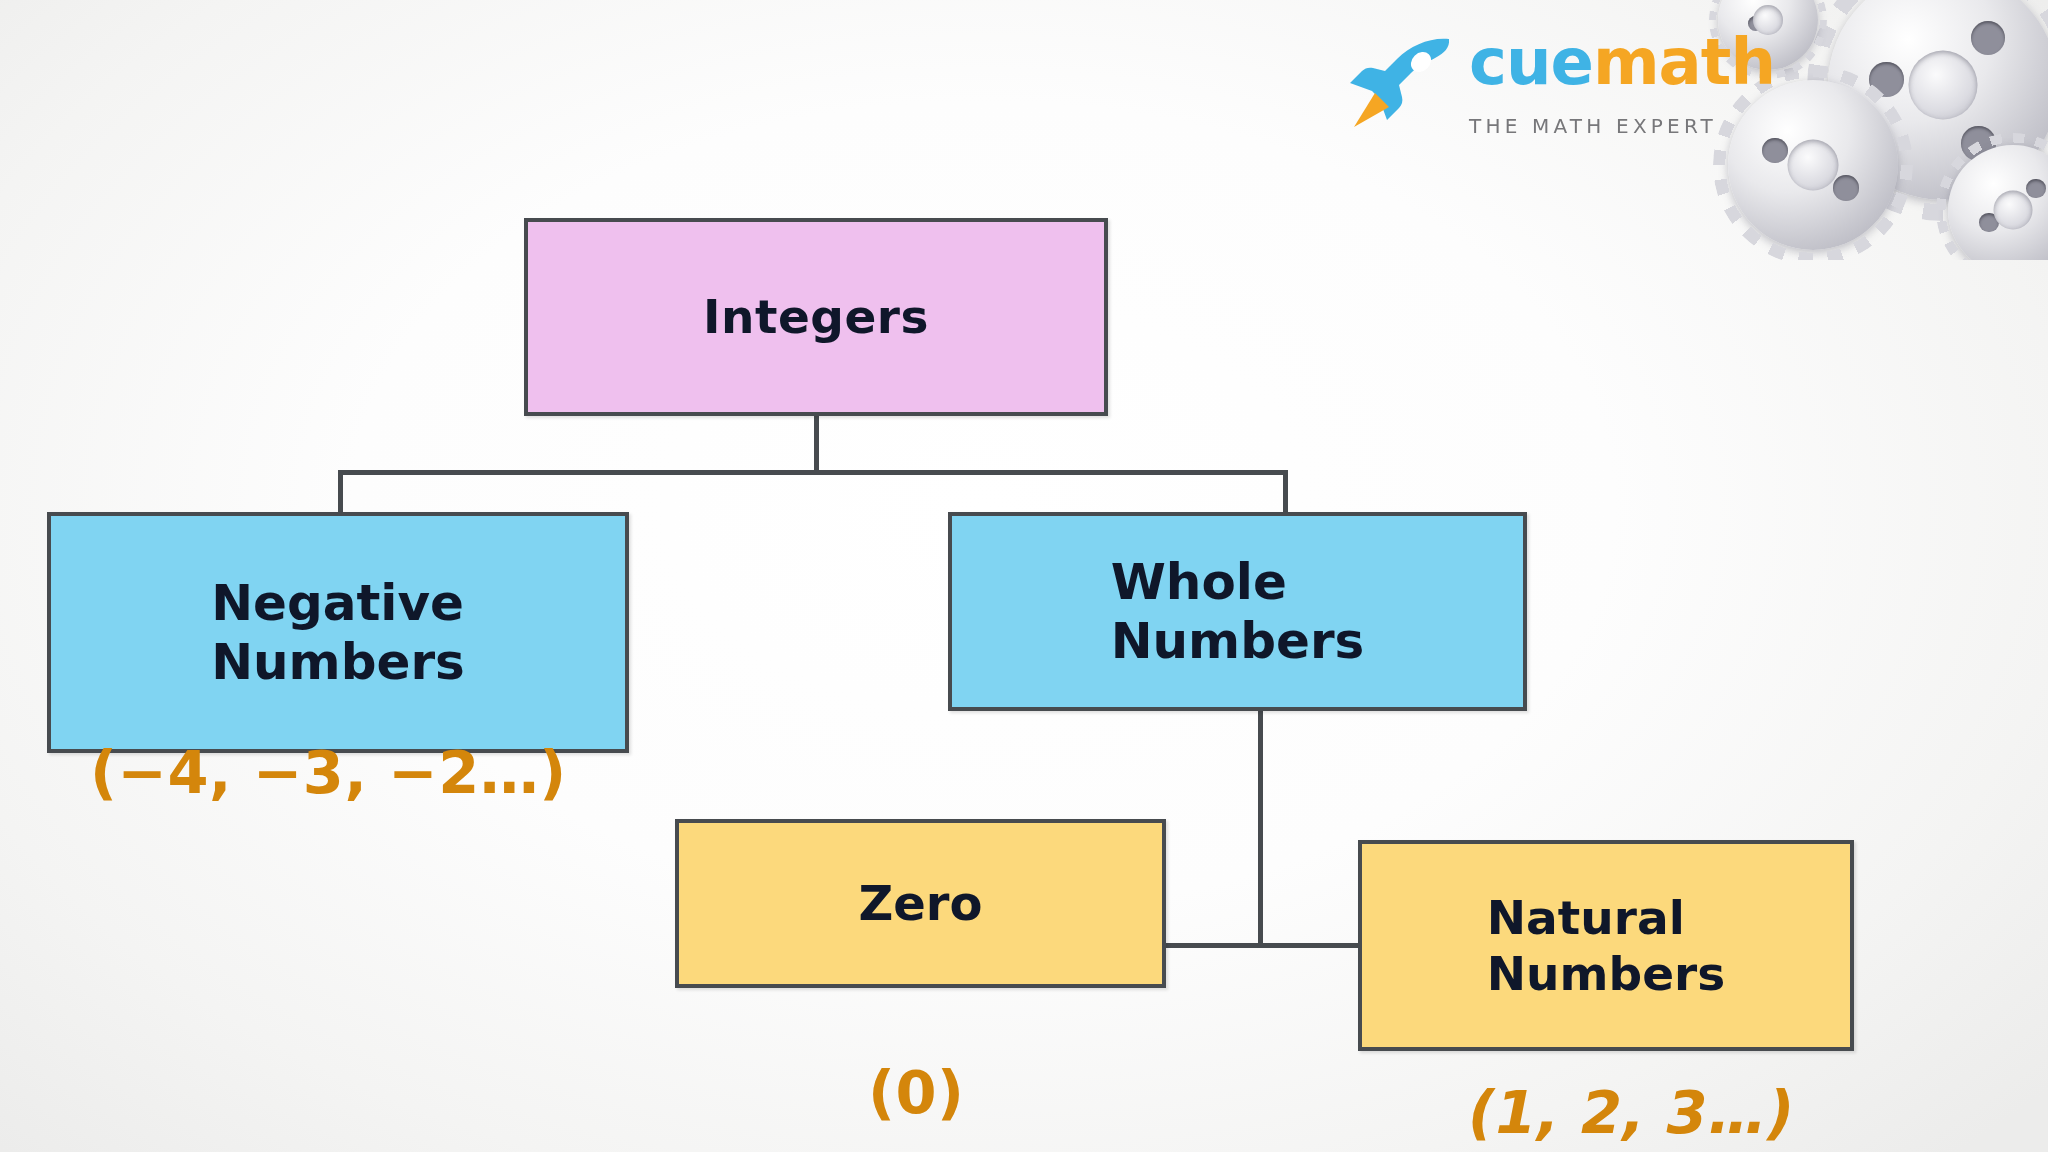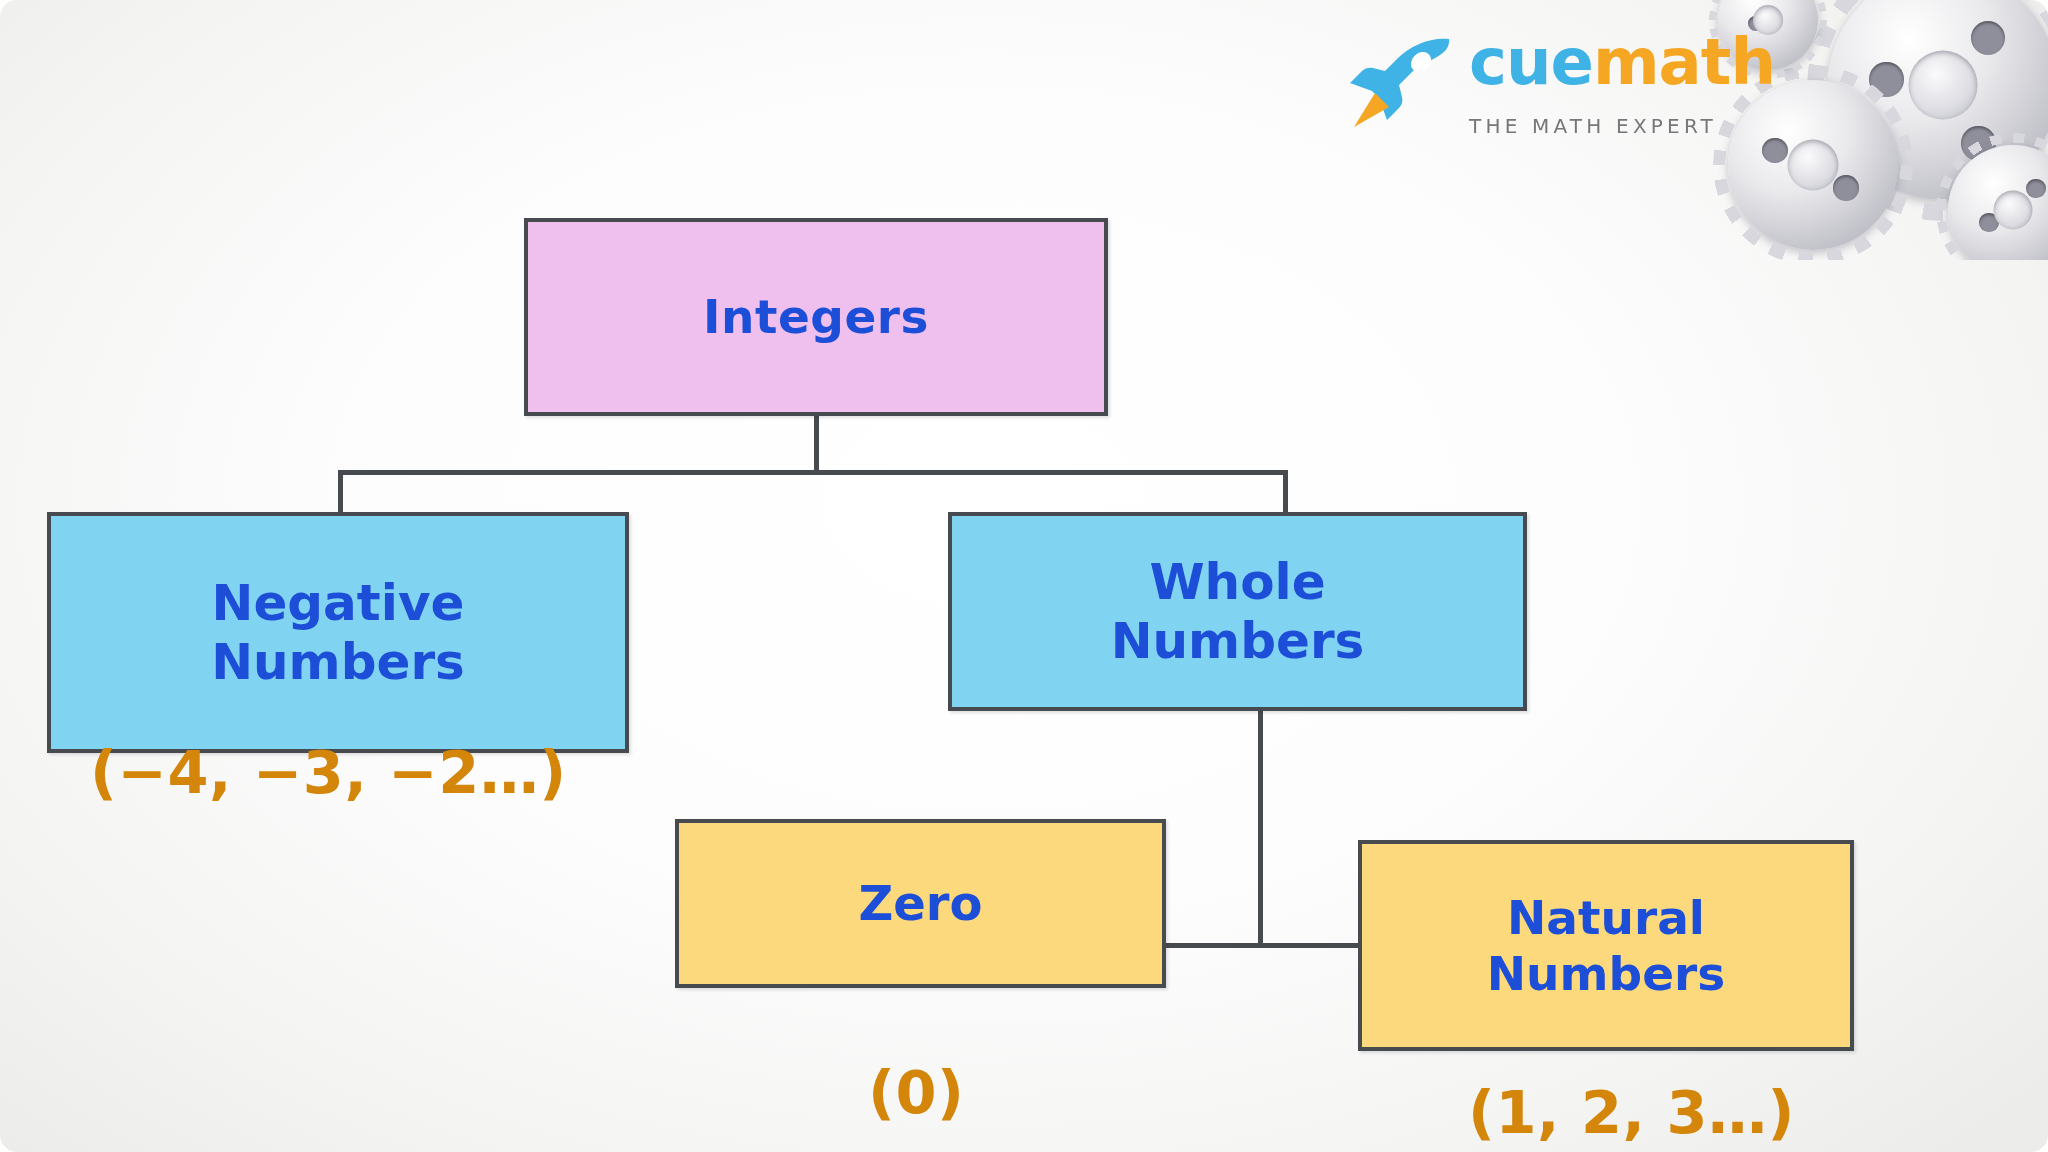"cuemath" #canvas { border-radius: 17px -> none }
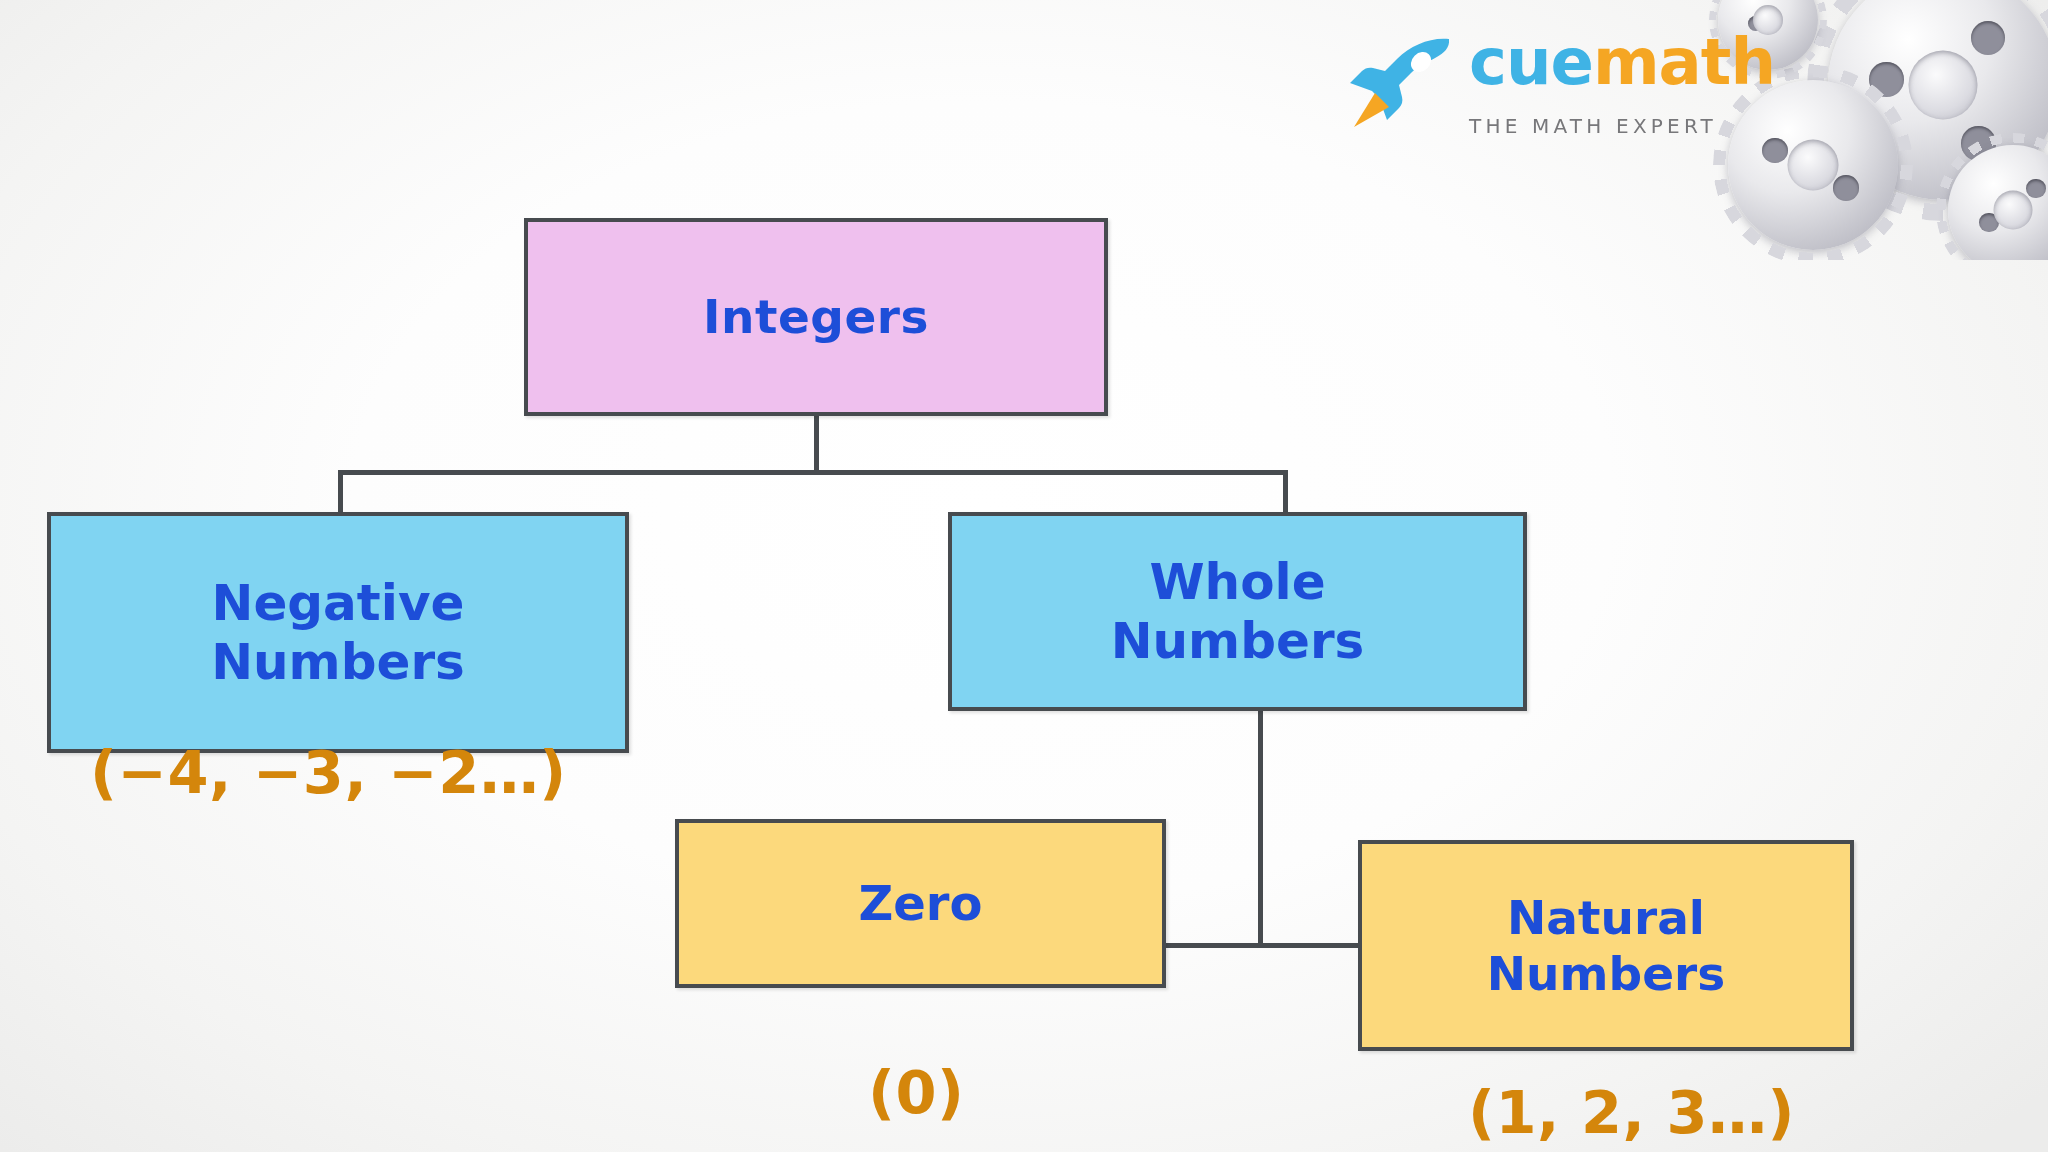"Integers" .node { color: #1d4ed8 -> #0f172a; text-align: center -> none }
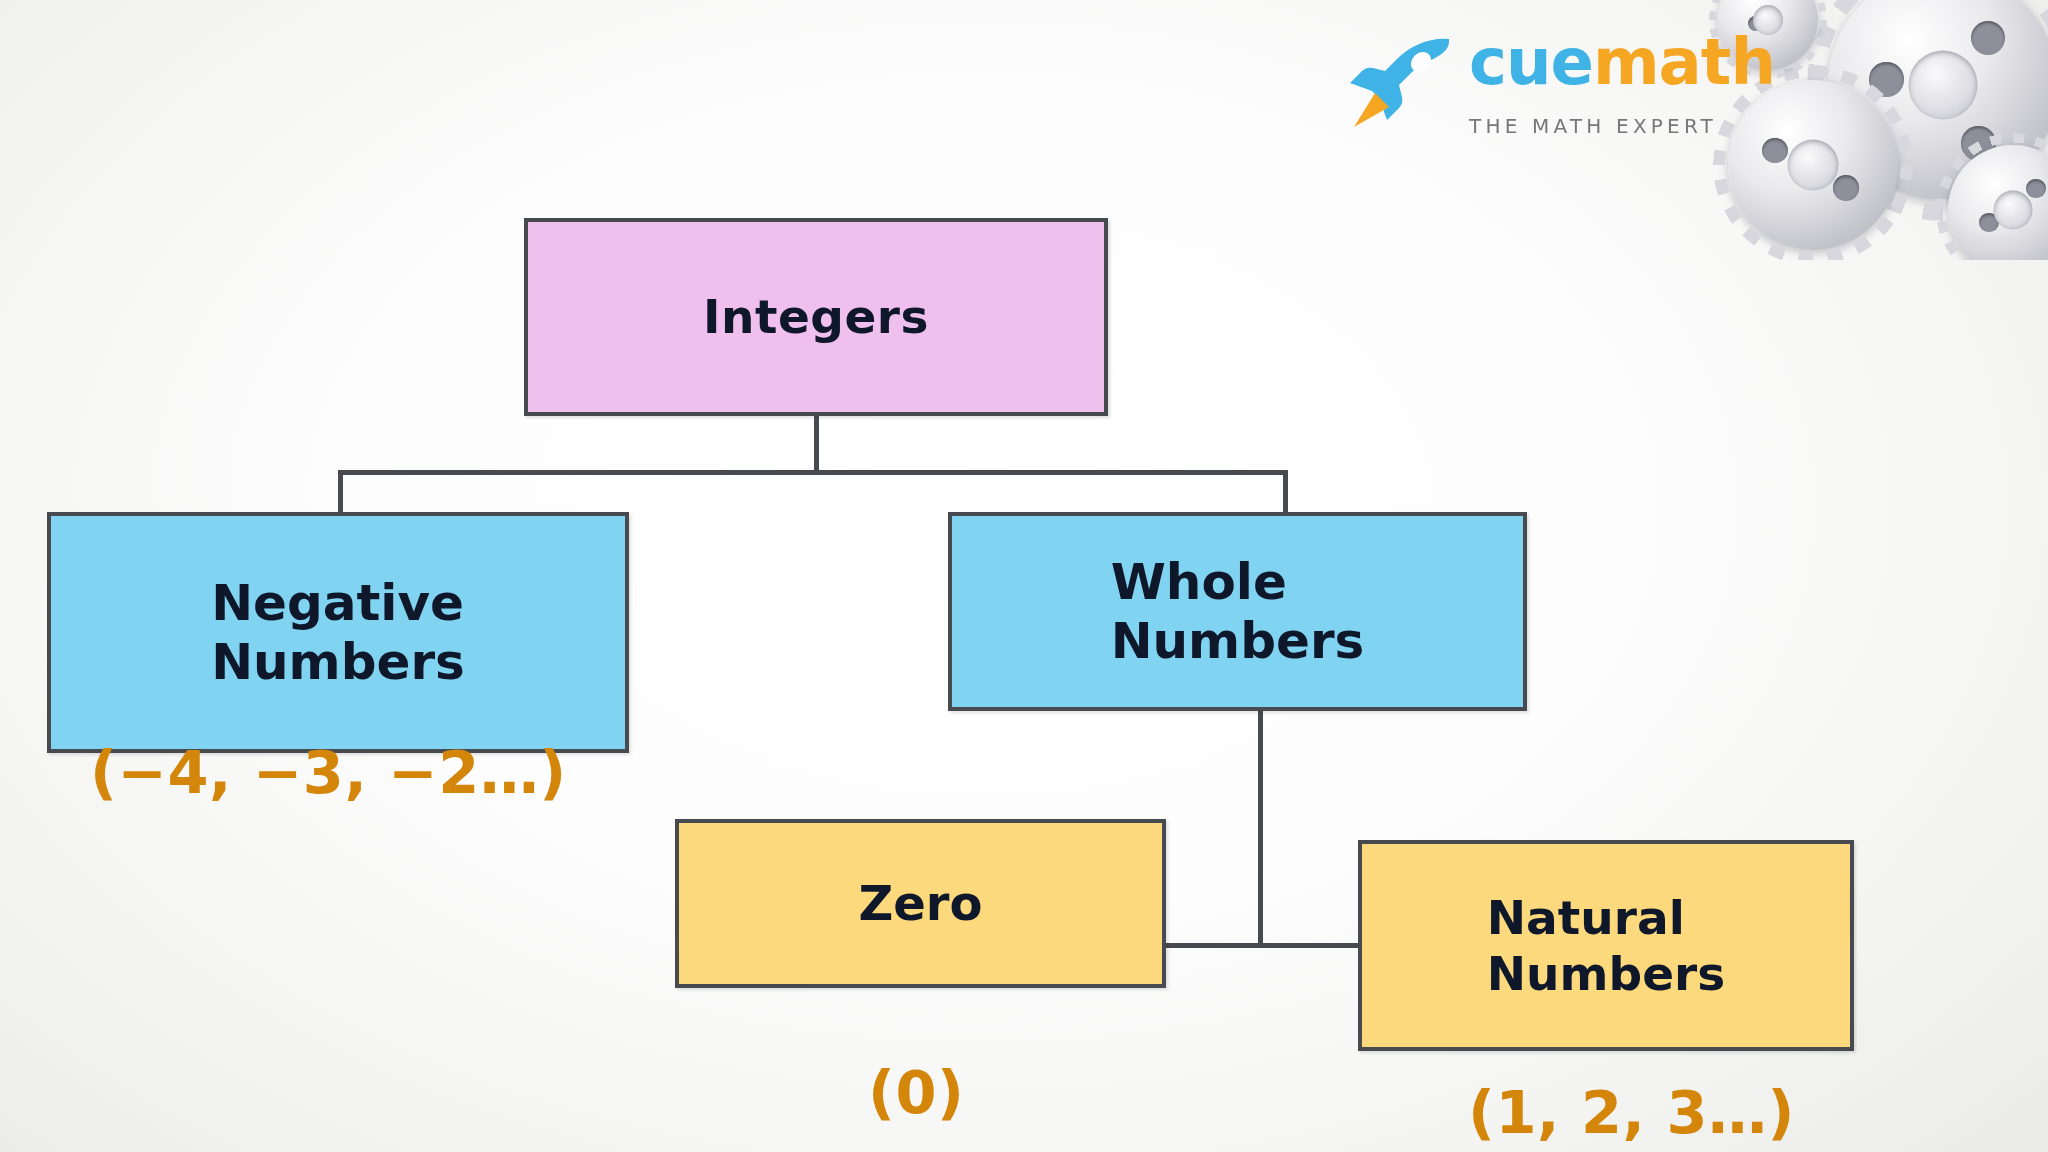"(1, 2, 3…)" #cap-natural { font-style: none -> italic }
